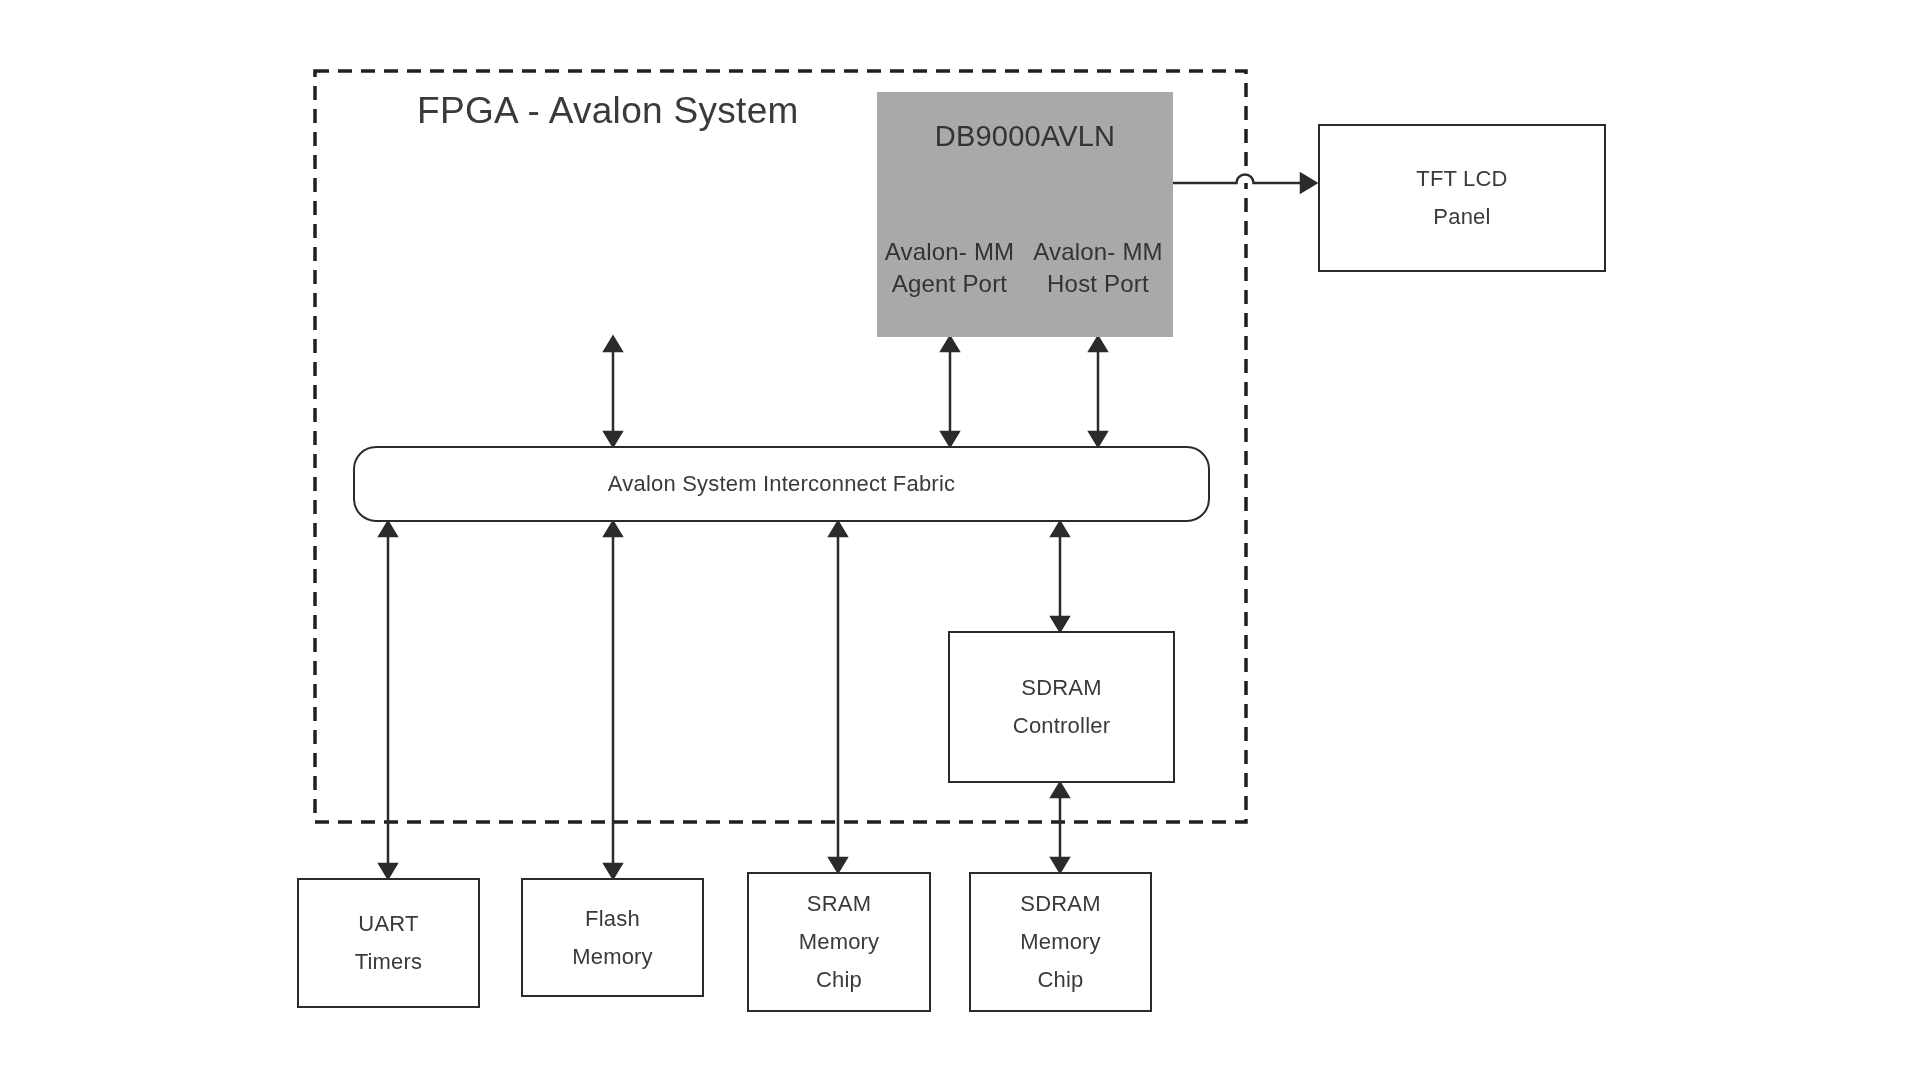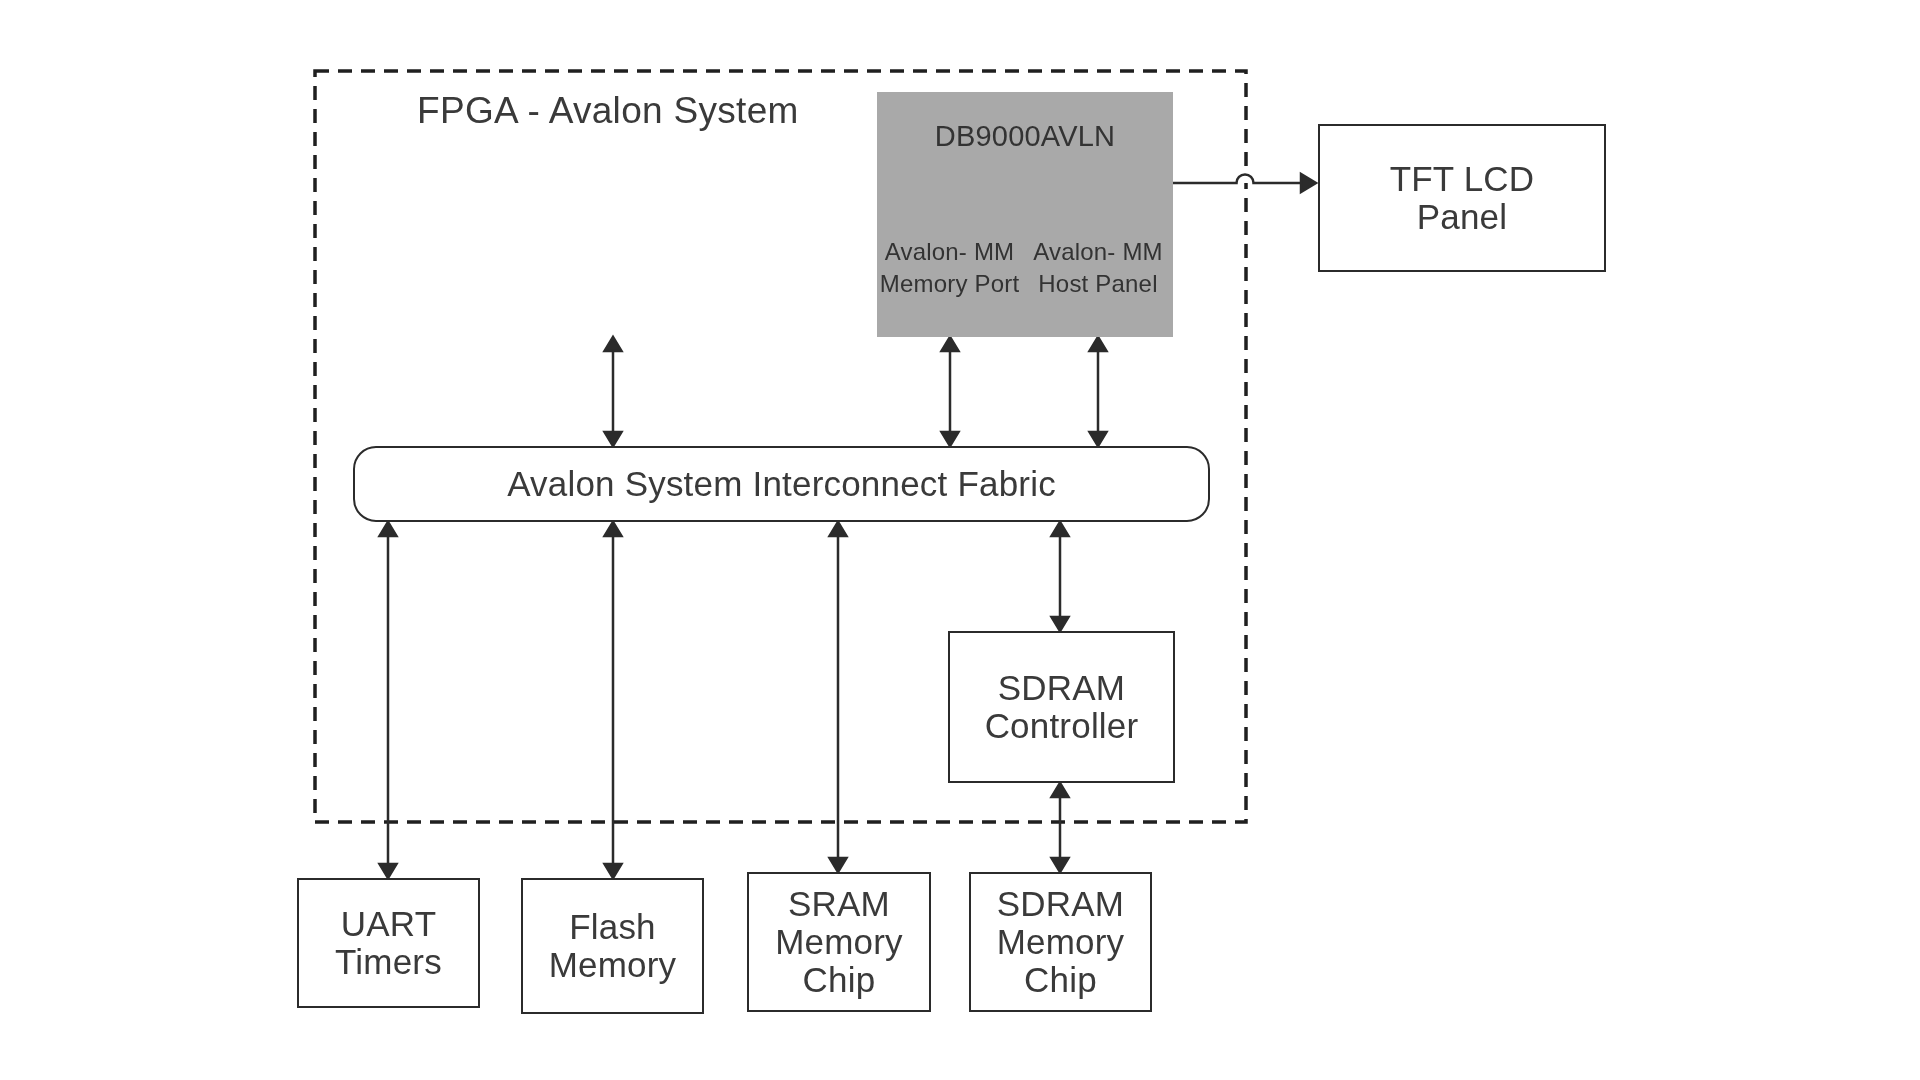"TFT LCD" .box { font-size: 35px -> 22px }
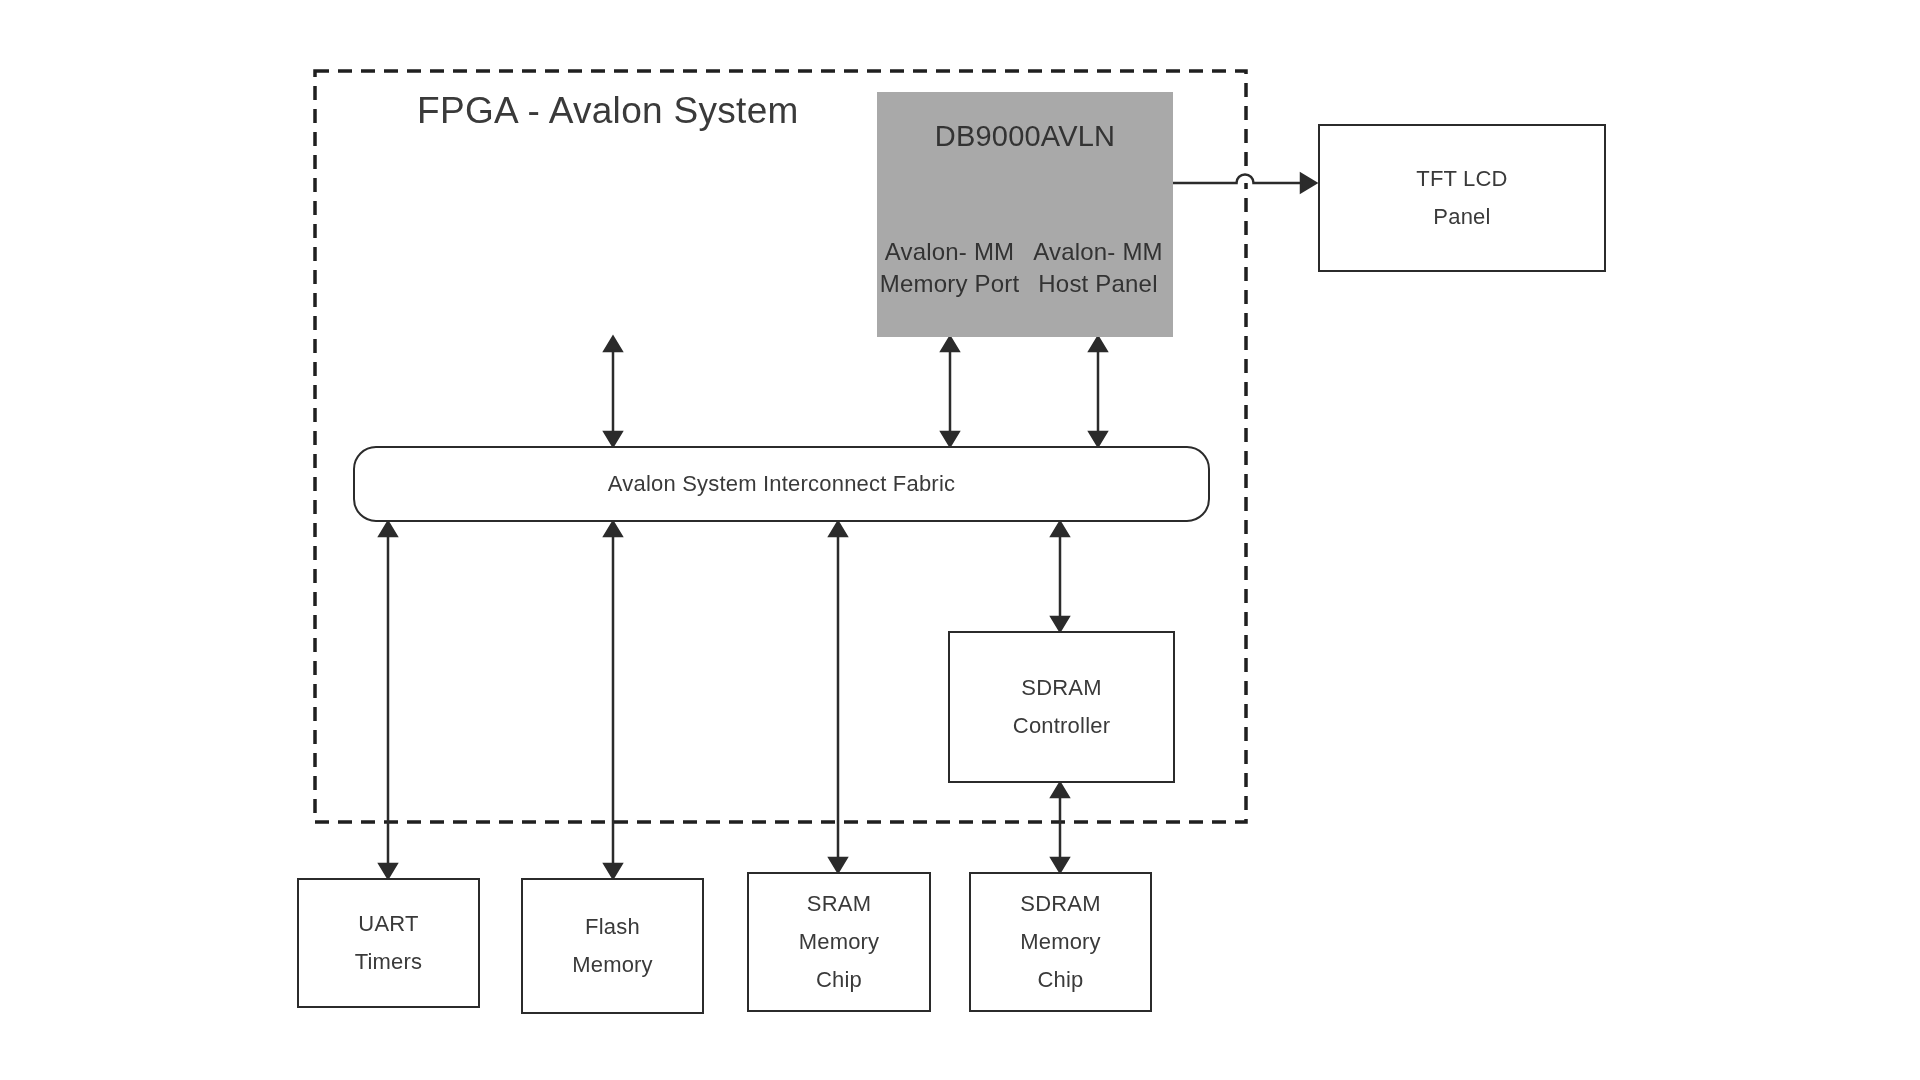"Memory Port" span.line-span { text: Memory -> Agent }
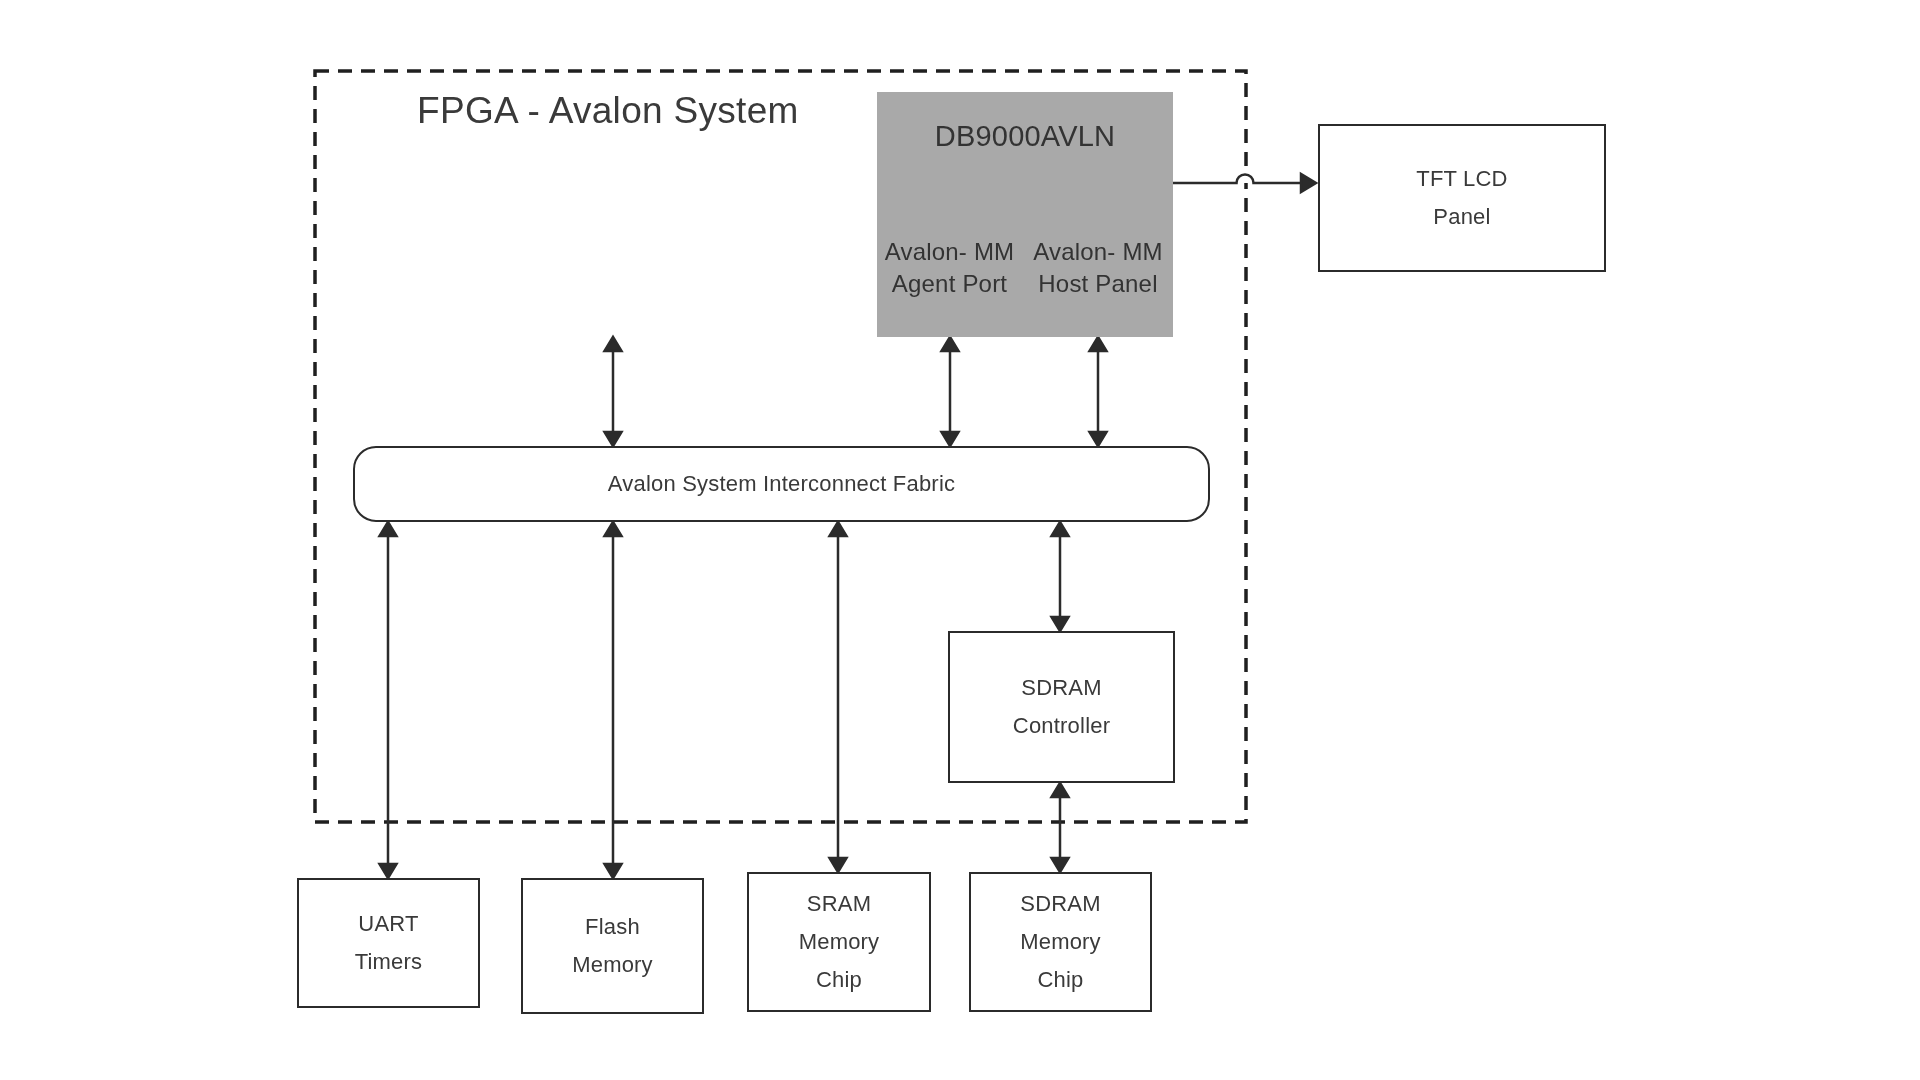"Host Panel" span.line-span { text: Panel -> Port }
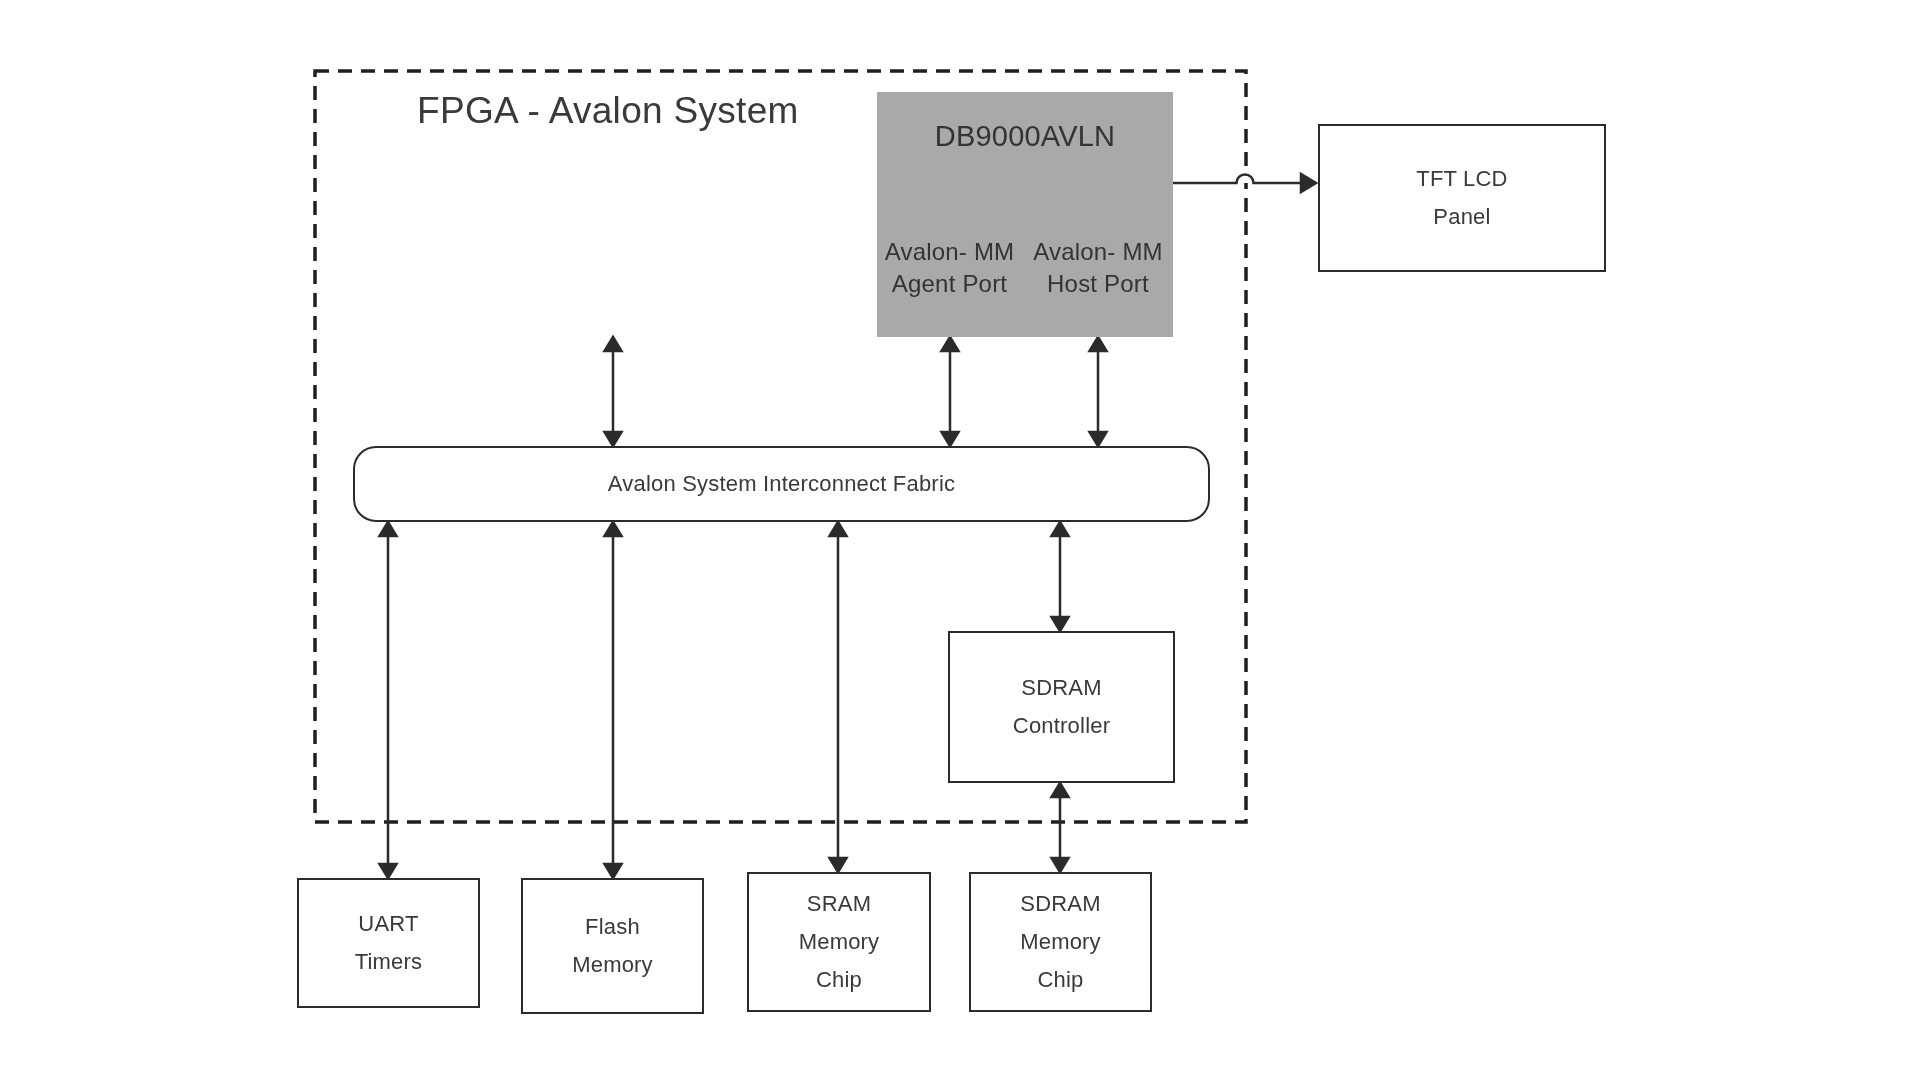"Flash" div.box { height: 136px -> 119px }
